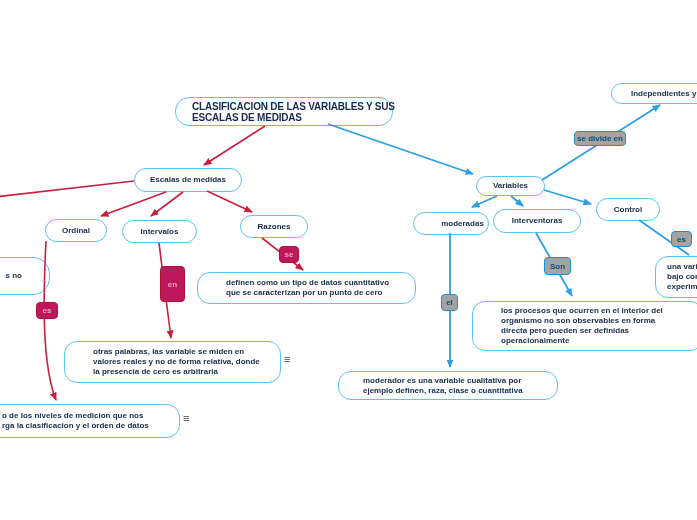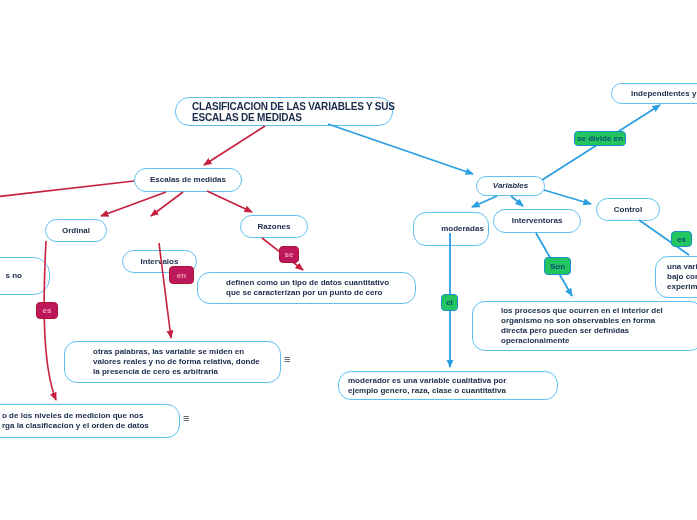"se divide en" .blue-label { background: #22c55e -> #a3a3a3 }
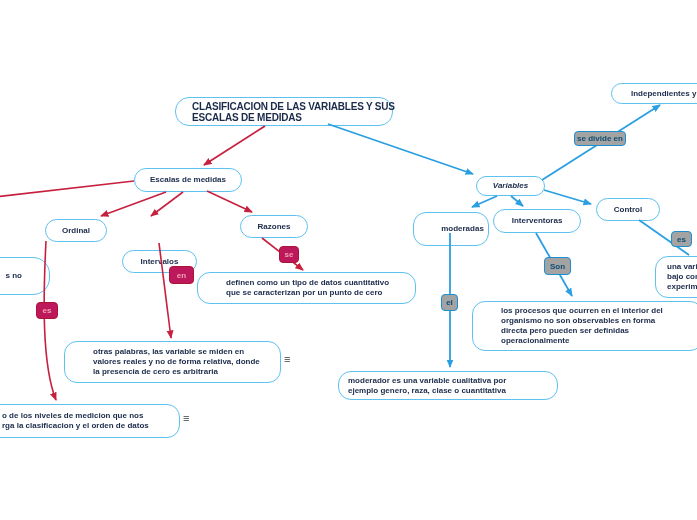"Variables" div.node { font-style: italic -> none }
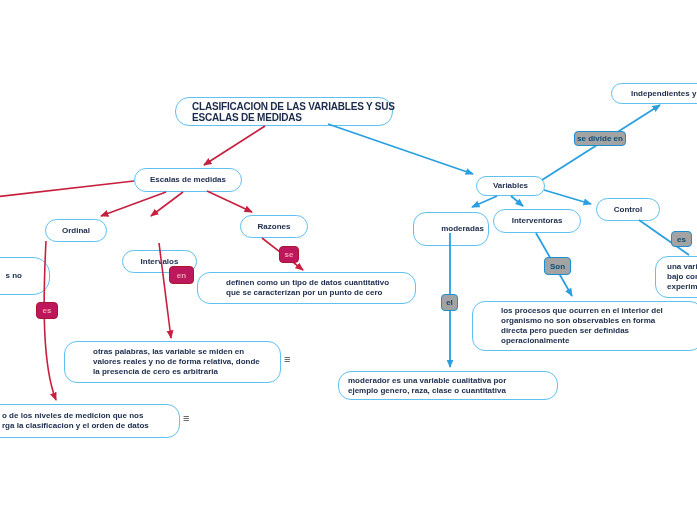"moderadas" div.node { height: 34px -> 23px }
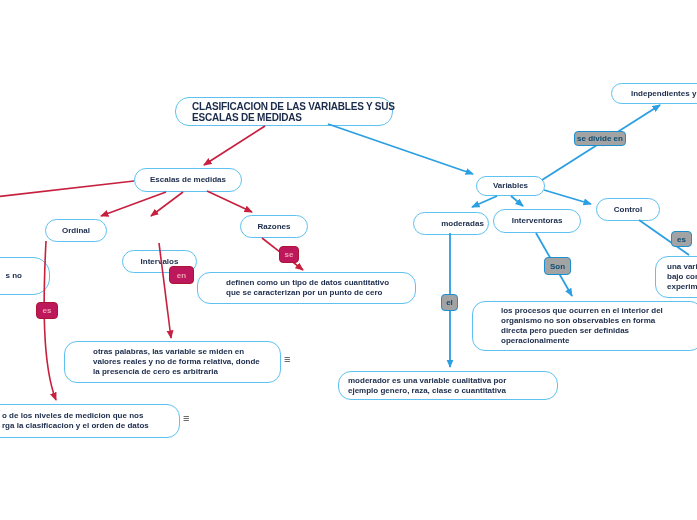"Intervalos" div.node { margin-top: 30px -> none }
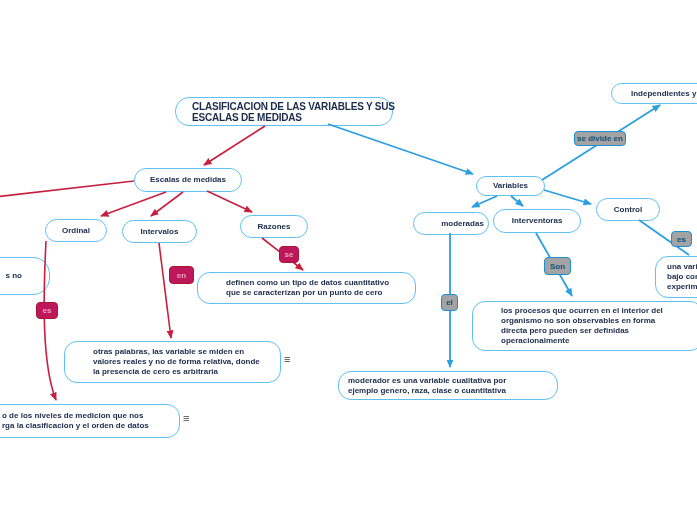"en" div.clabel { height: 18px -> 36px; left: 169px -> 160px }
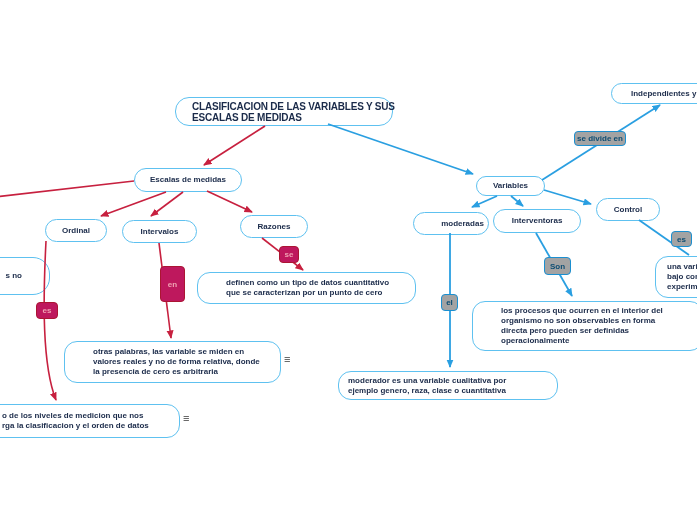"moderador es una variable cualitativa" div.node { padding-left: 9px -> 24px }
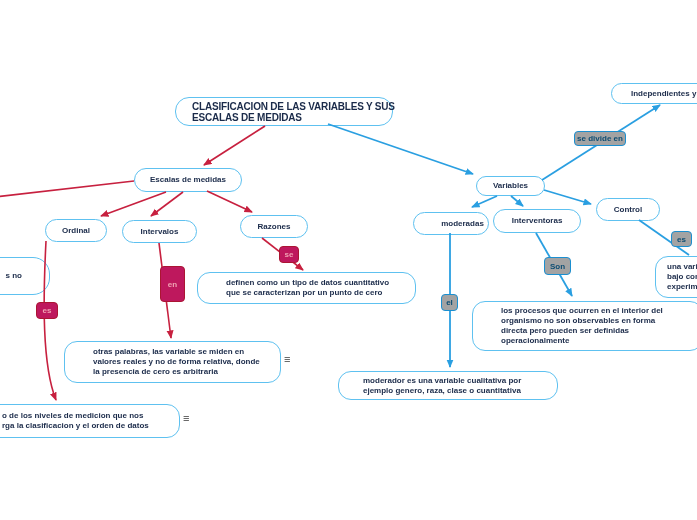"ejemplo genero, raza, clase o" div.ln { text: genero -> definen }
